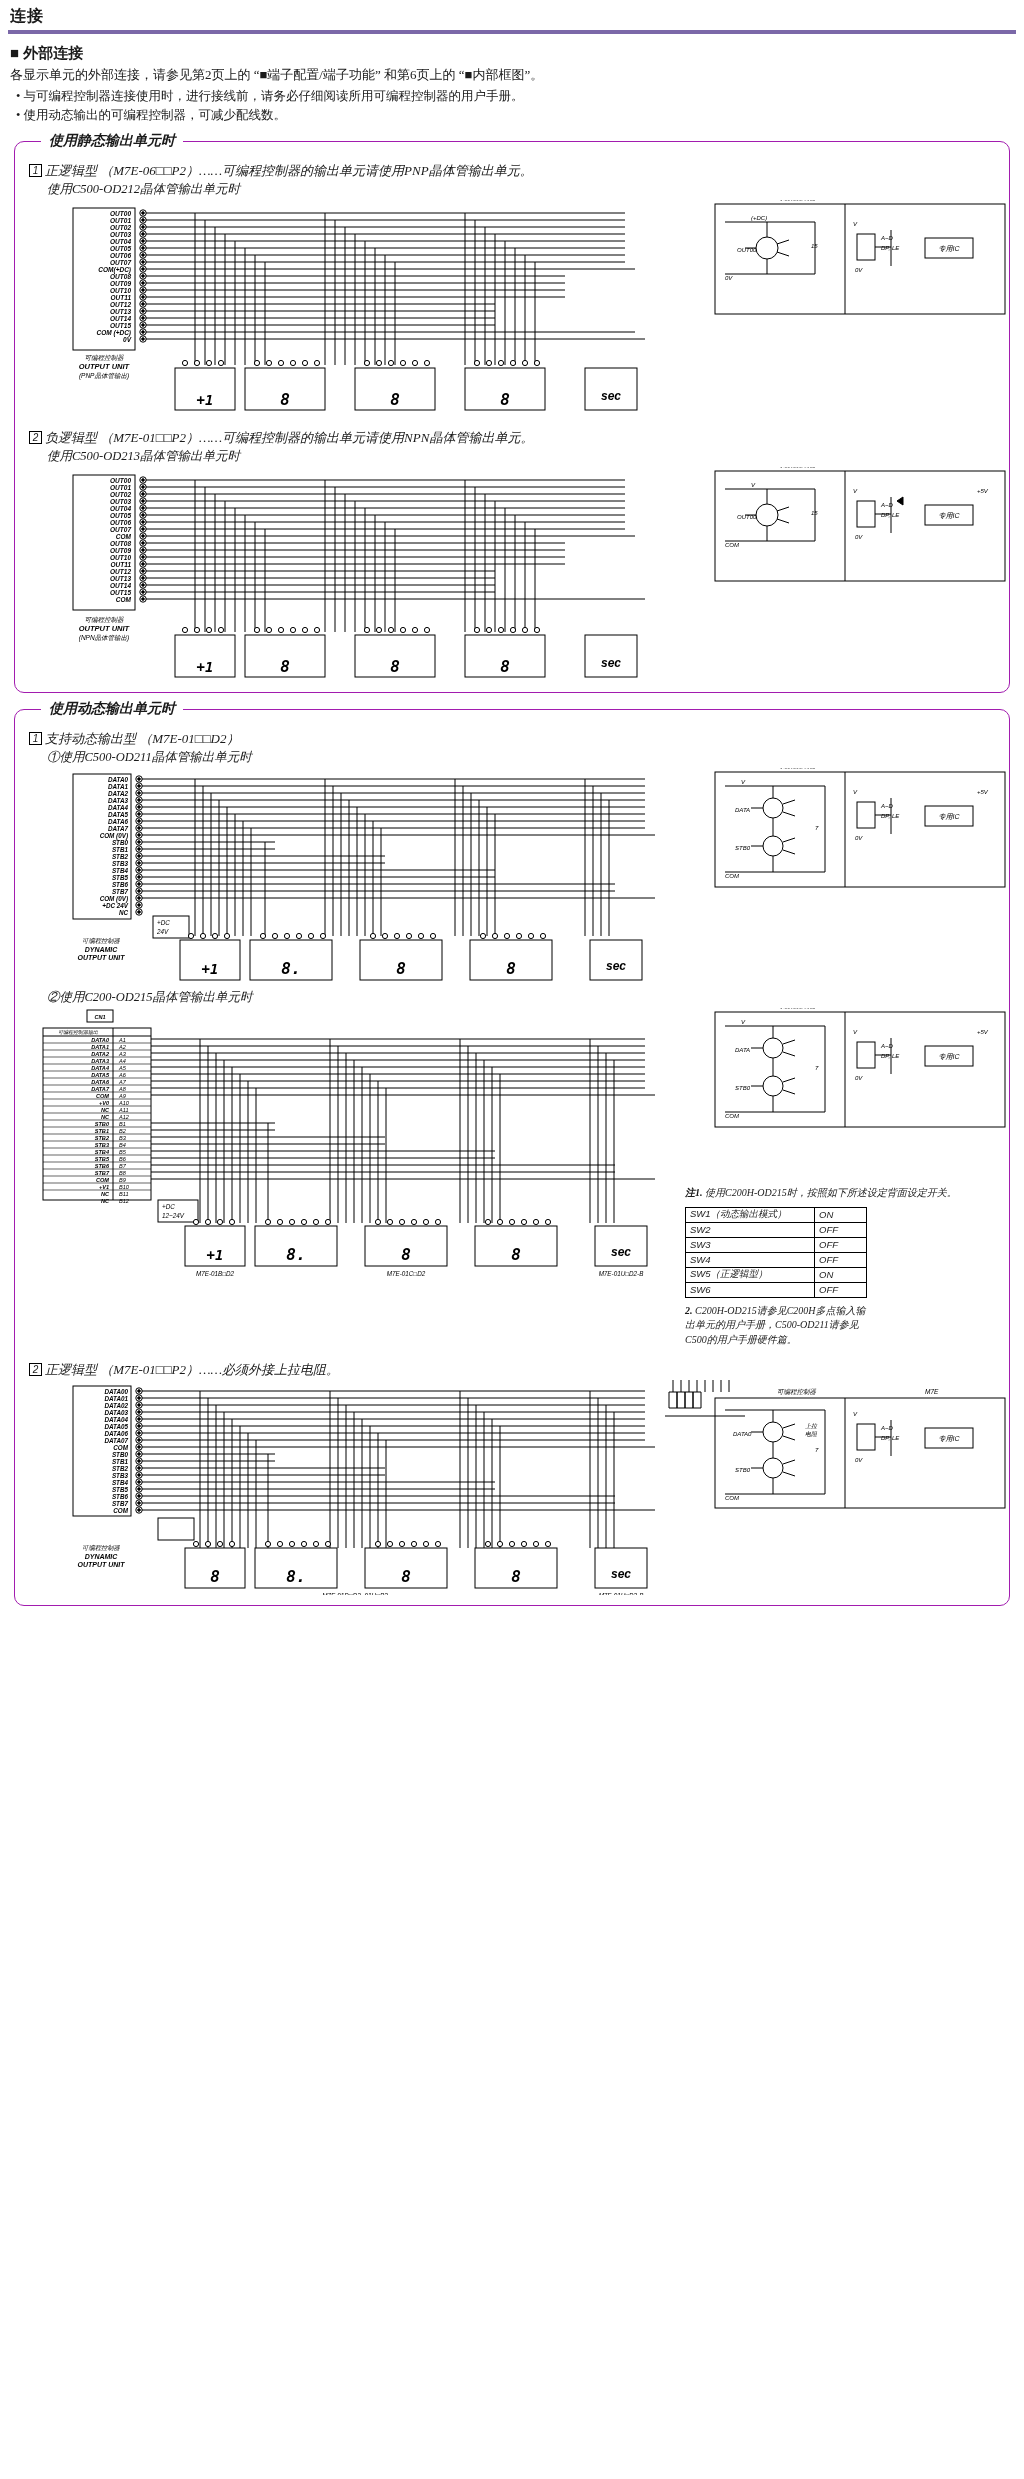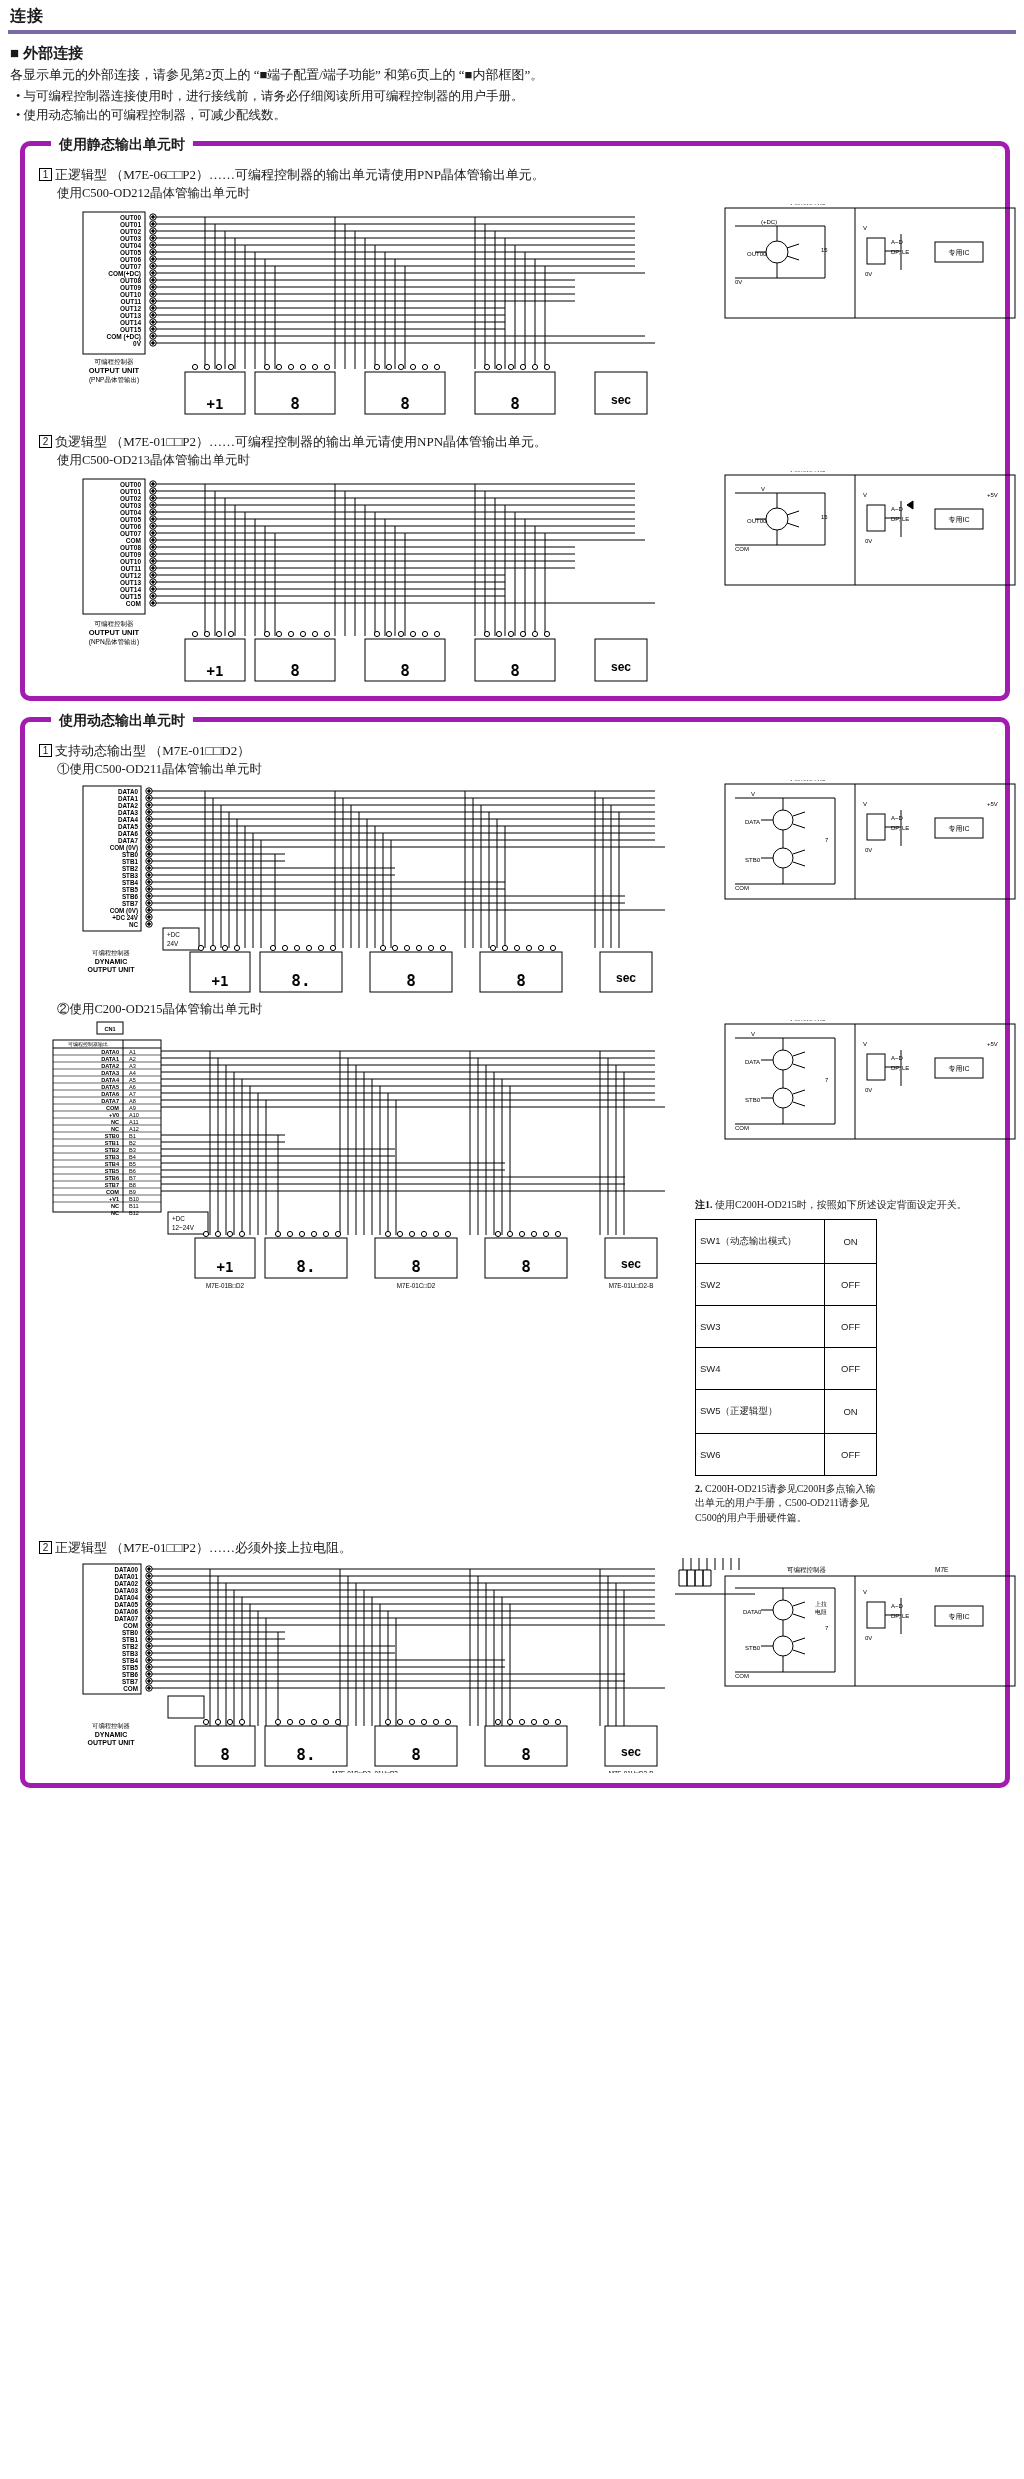"使用静态输出单元时" .section { border: 5px solid #a21caf -> 1px solid #a21caf; font-style: none -> italic; margin: 16px 6px 0 12px -> 16px 6px 0 6px }
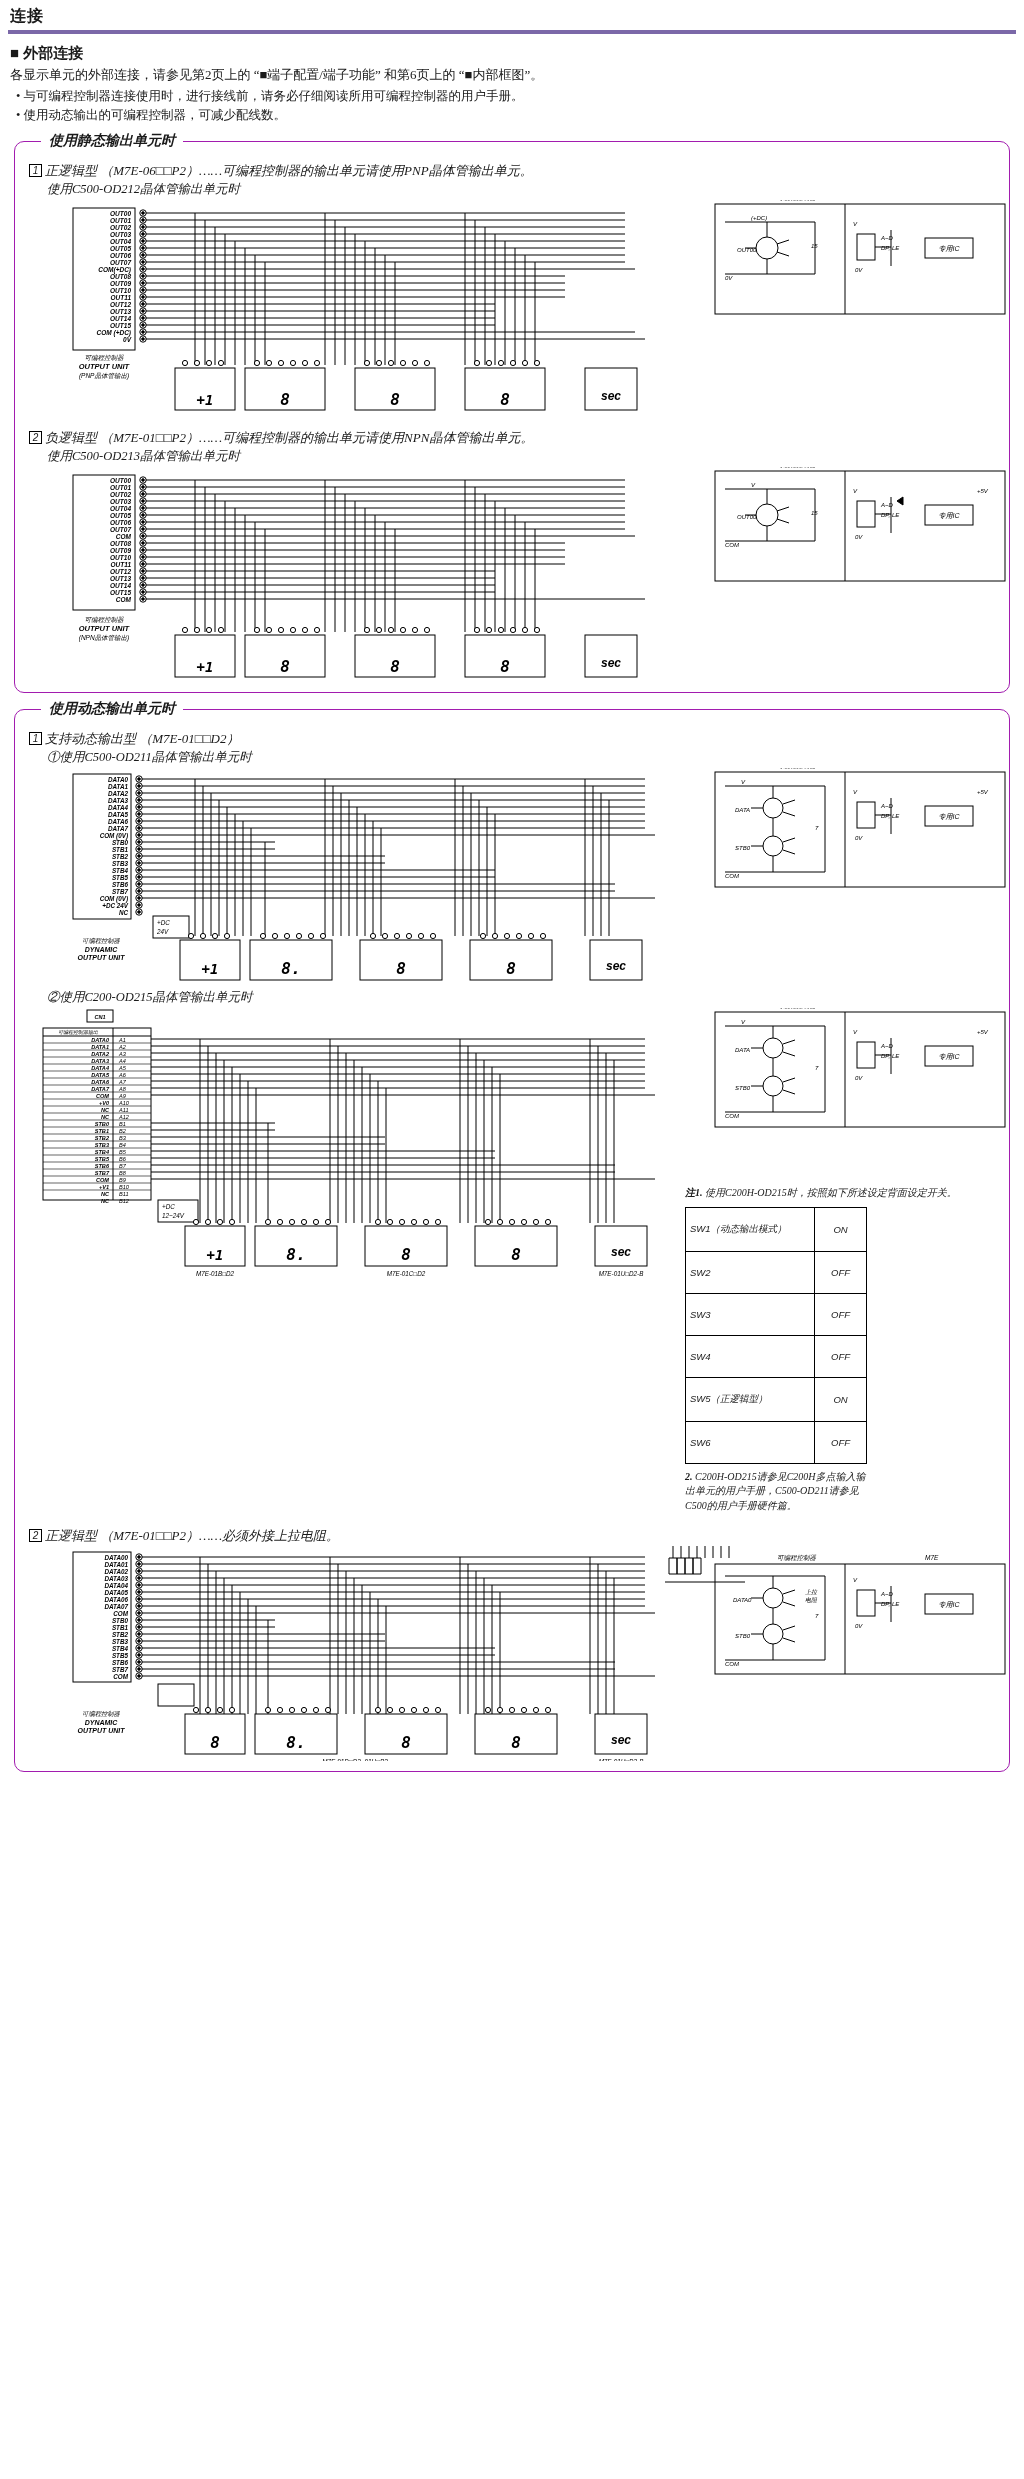"SW1（动态输出模式）" table.swtable td { padding: 15px 4px -> 0 4px }
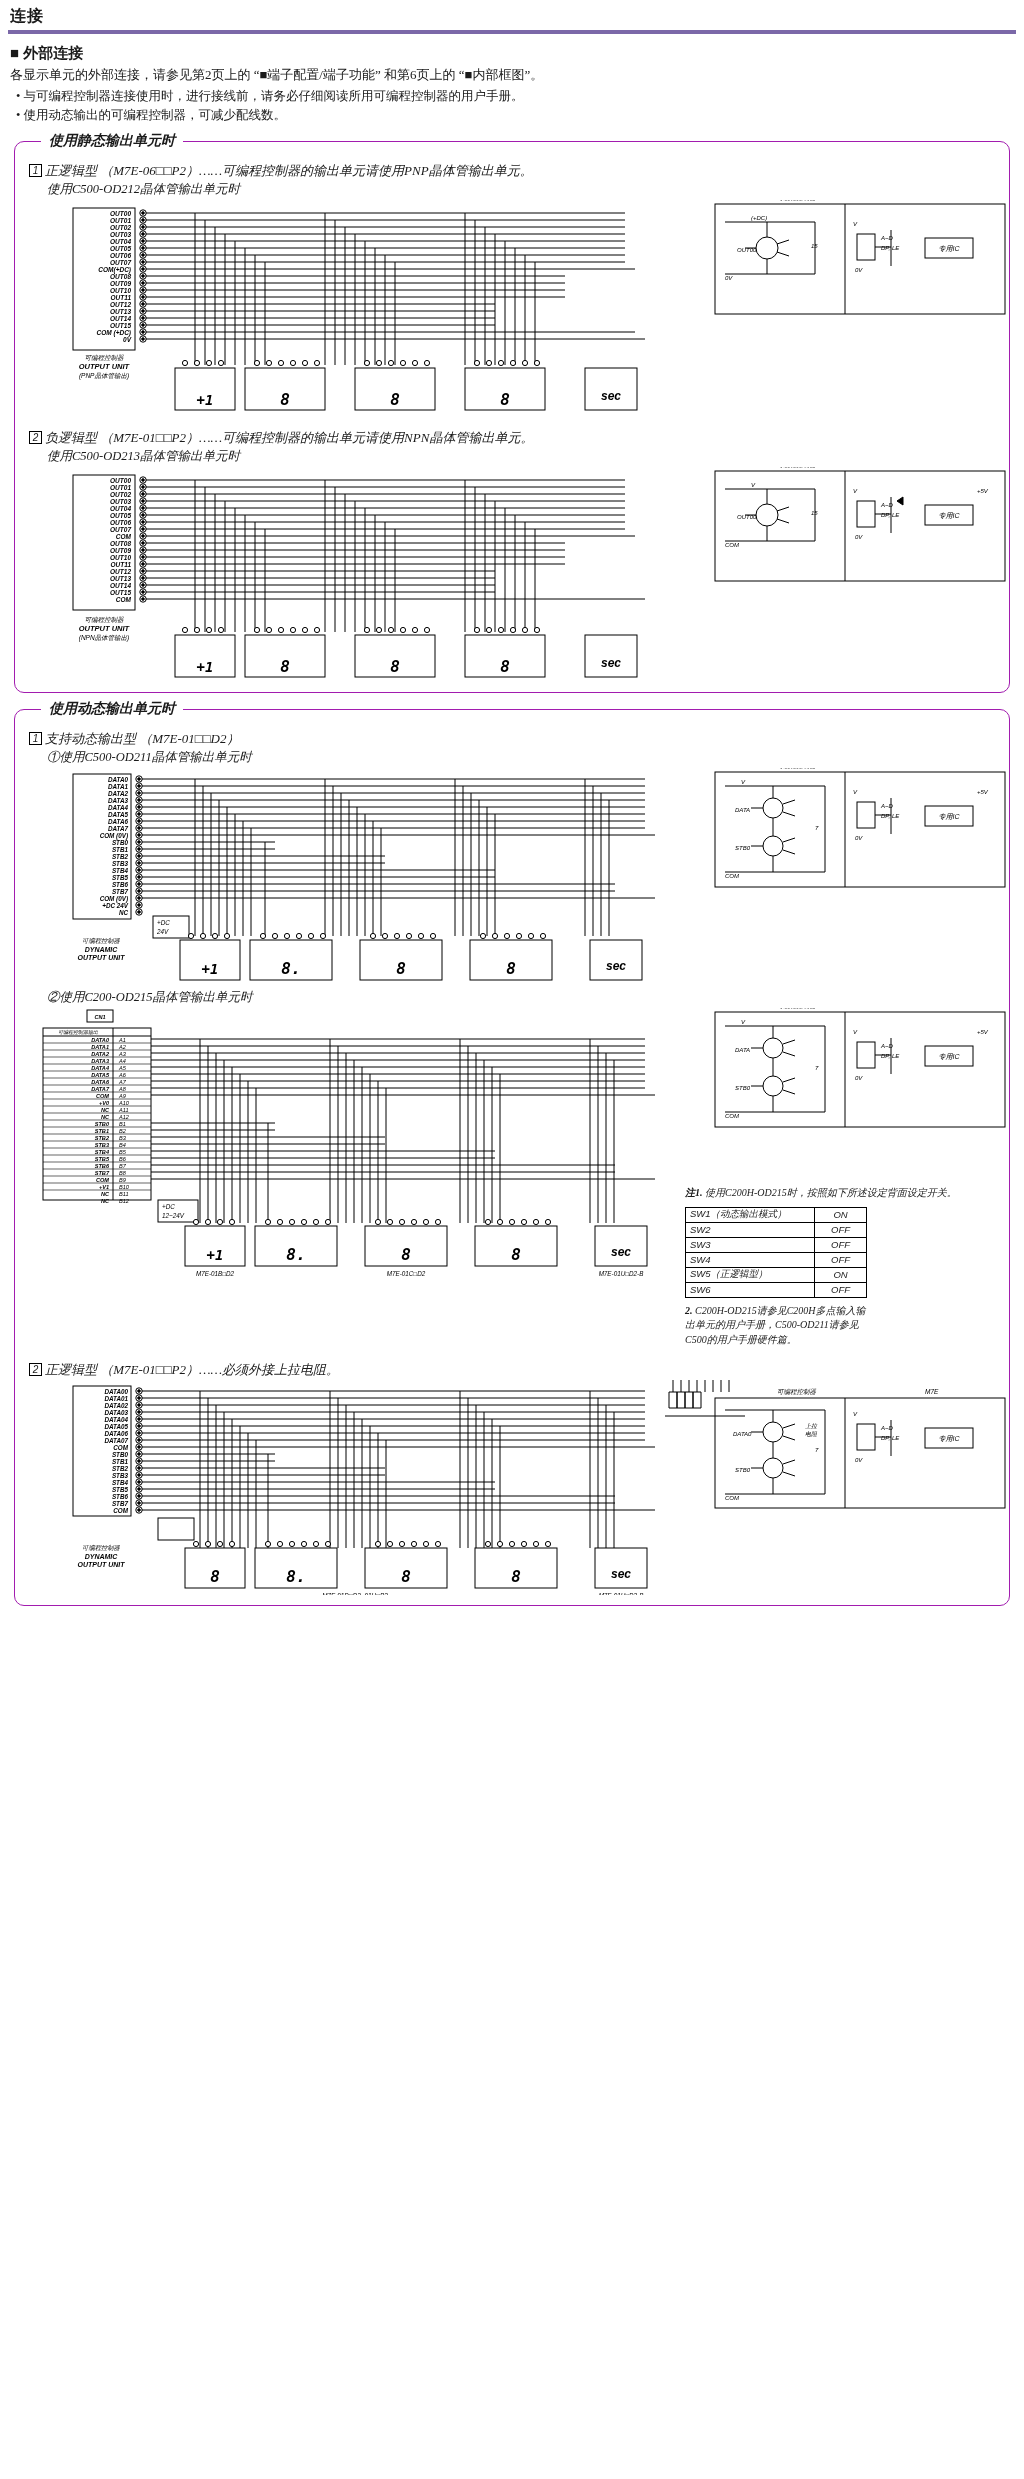"ON" table.swtable td.v { text-align: center -> left }
